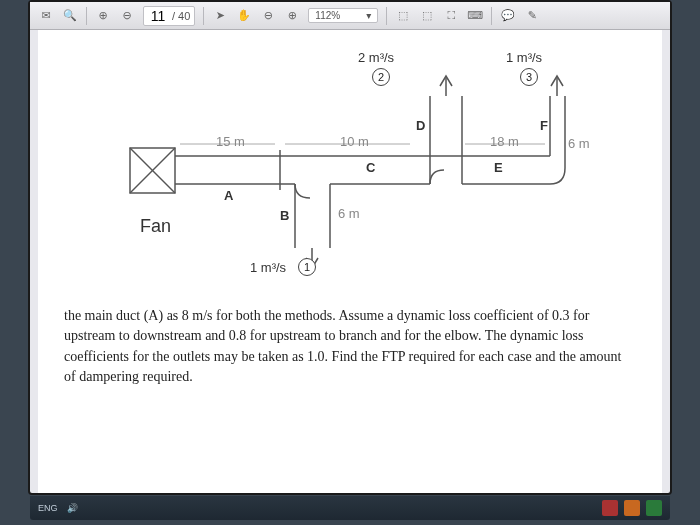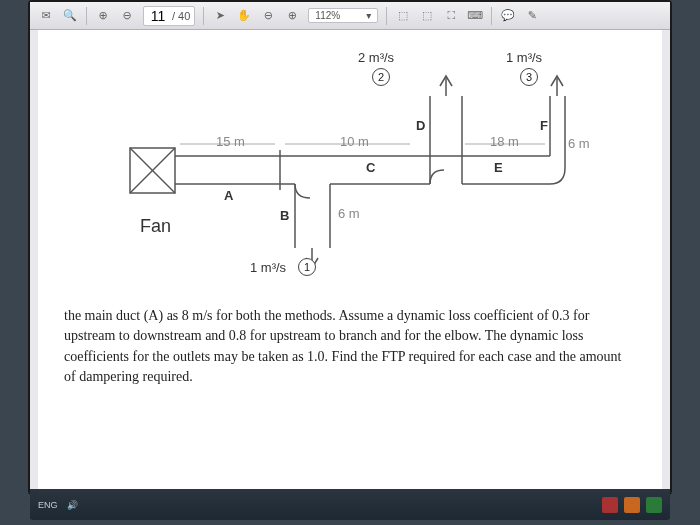"ENG" .taskbar { height: 31px -> 24px }
